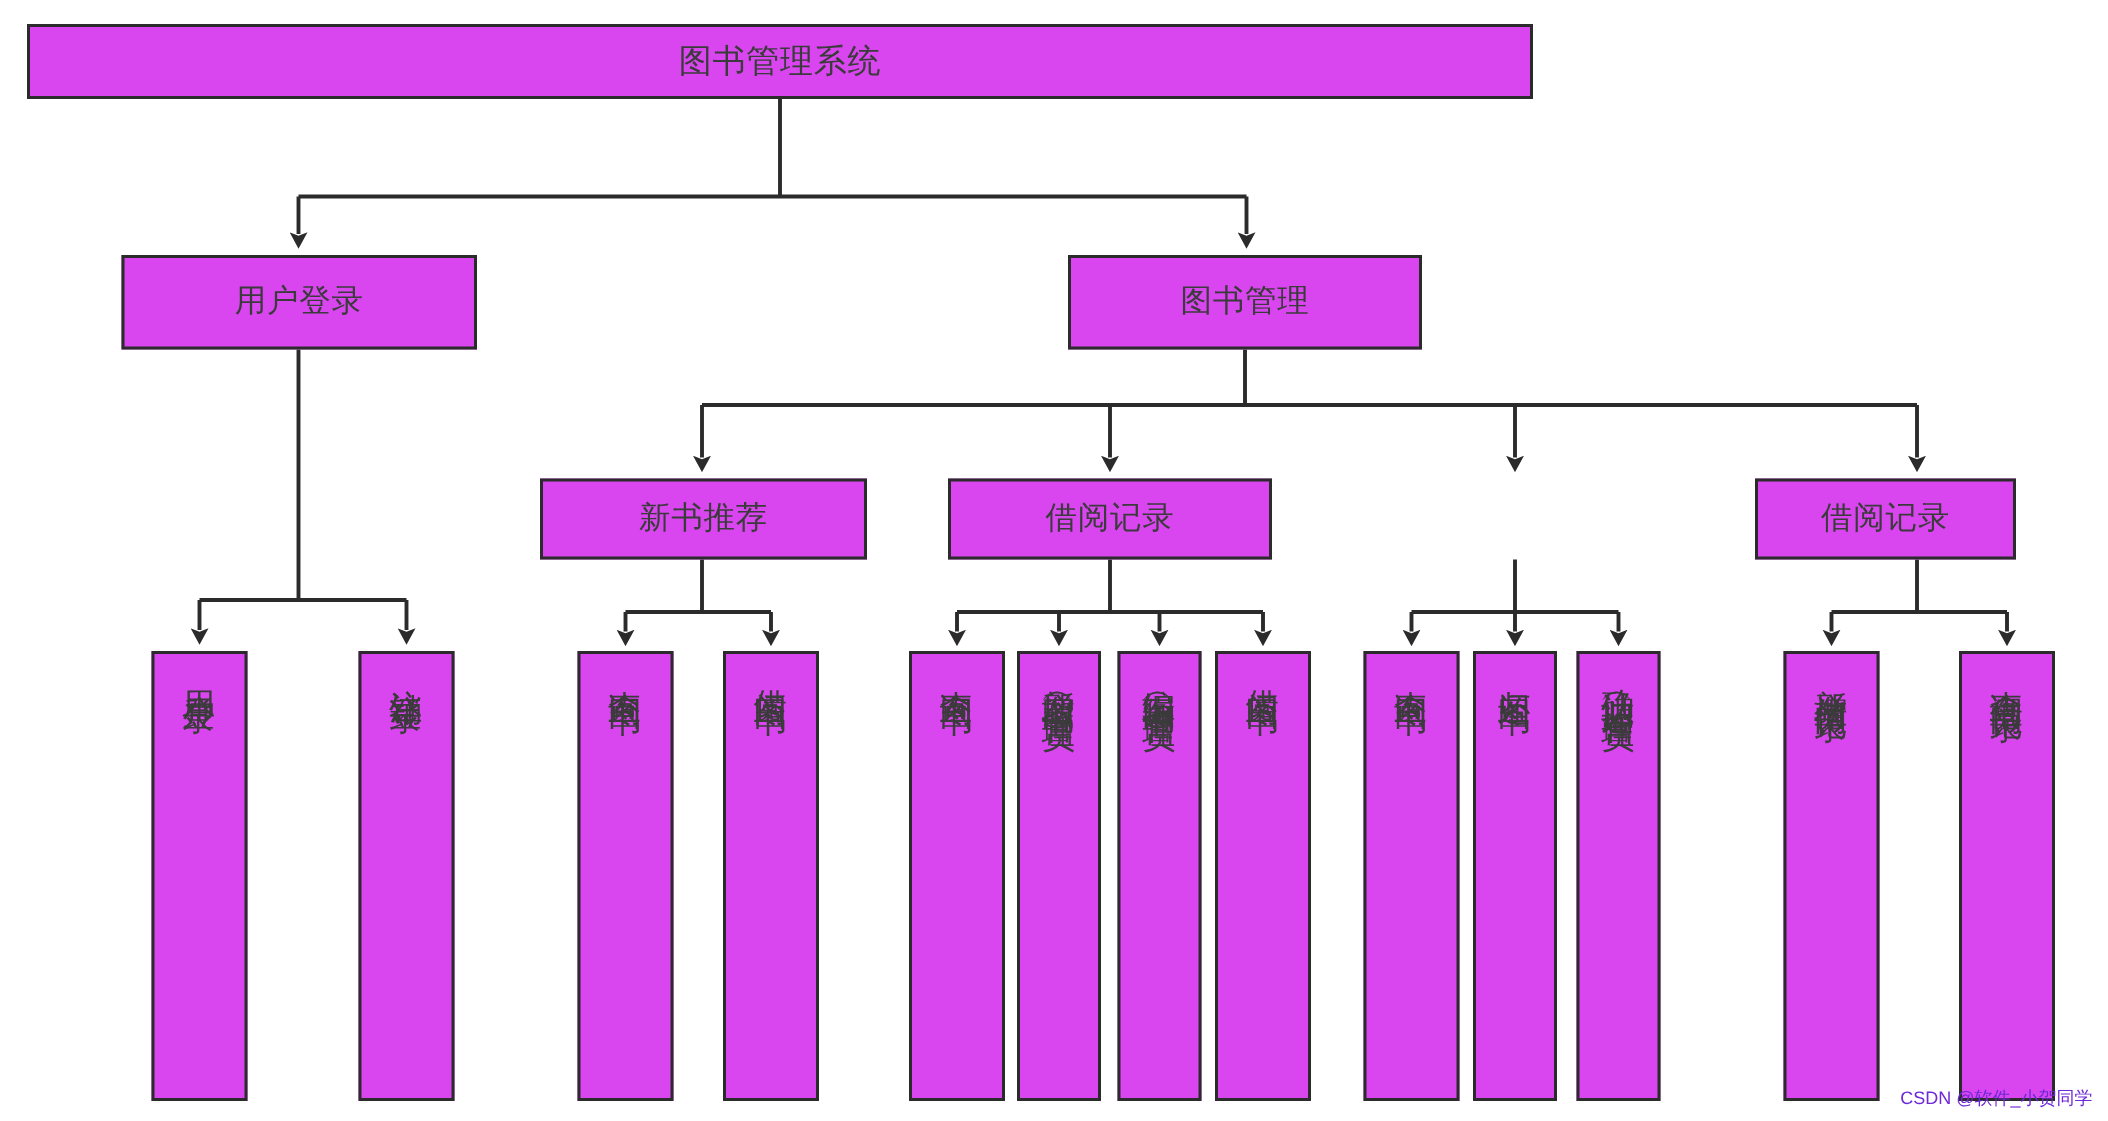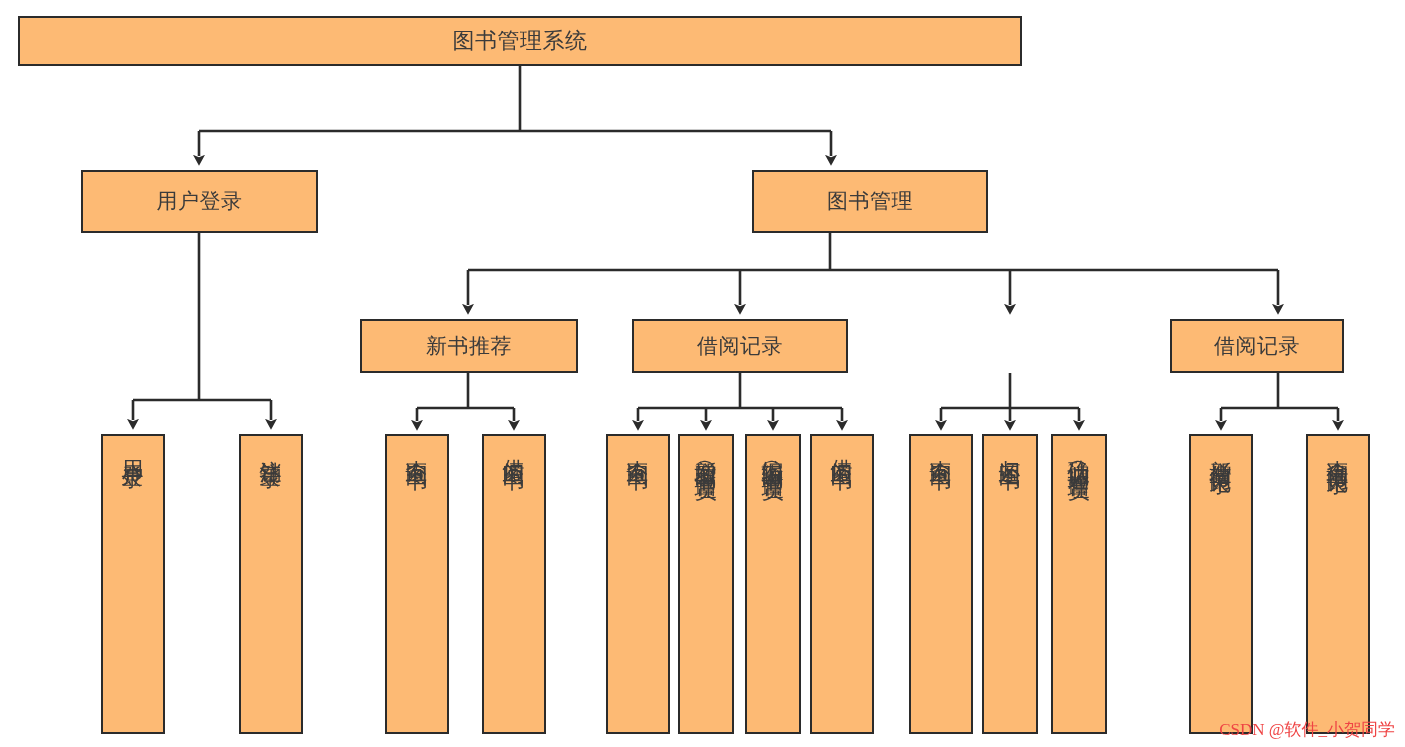"图书管理系统" .node { background: #fdba74 -> #d946ef }
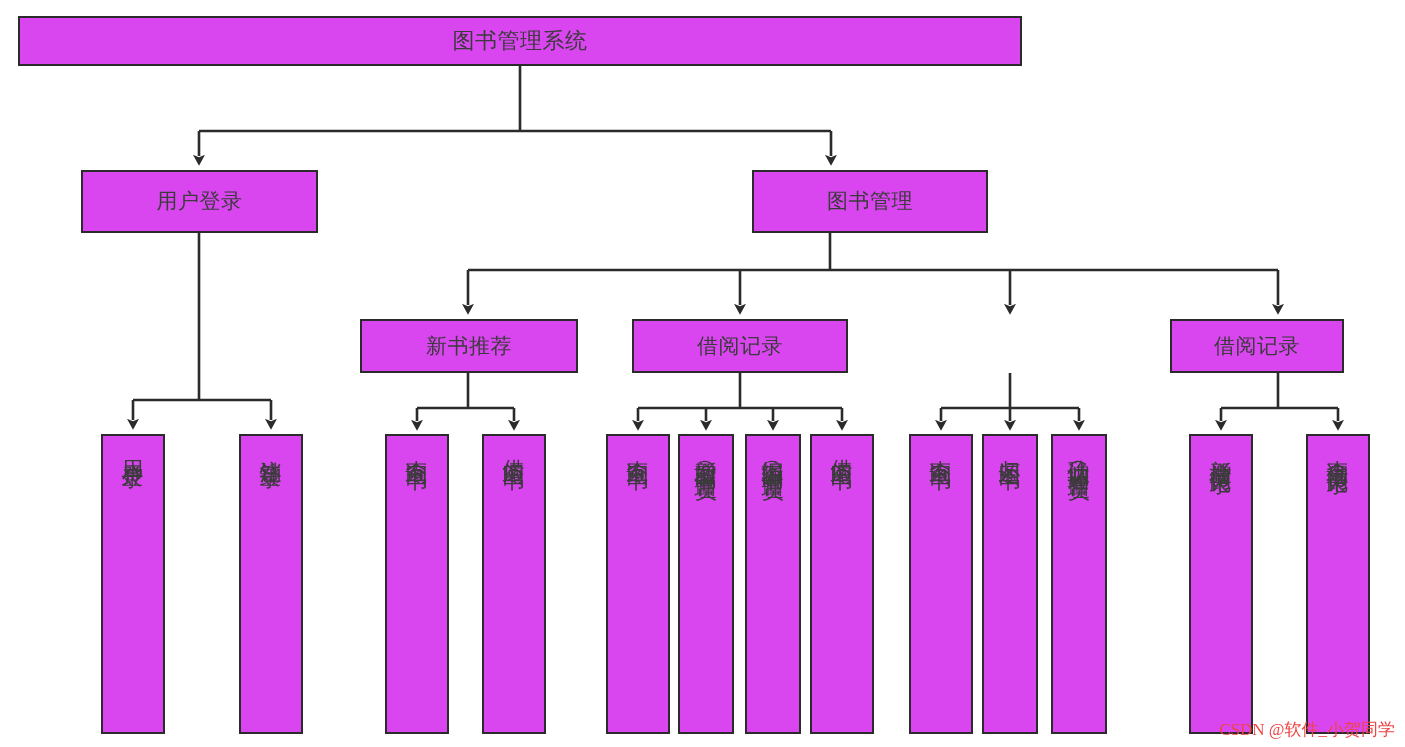"图书管理" div.node { margin-left: 40px -> none }
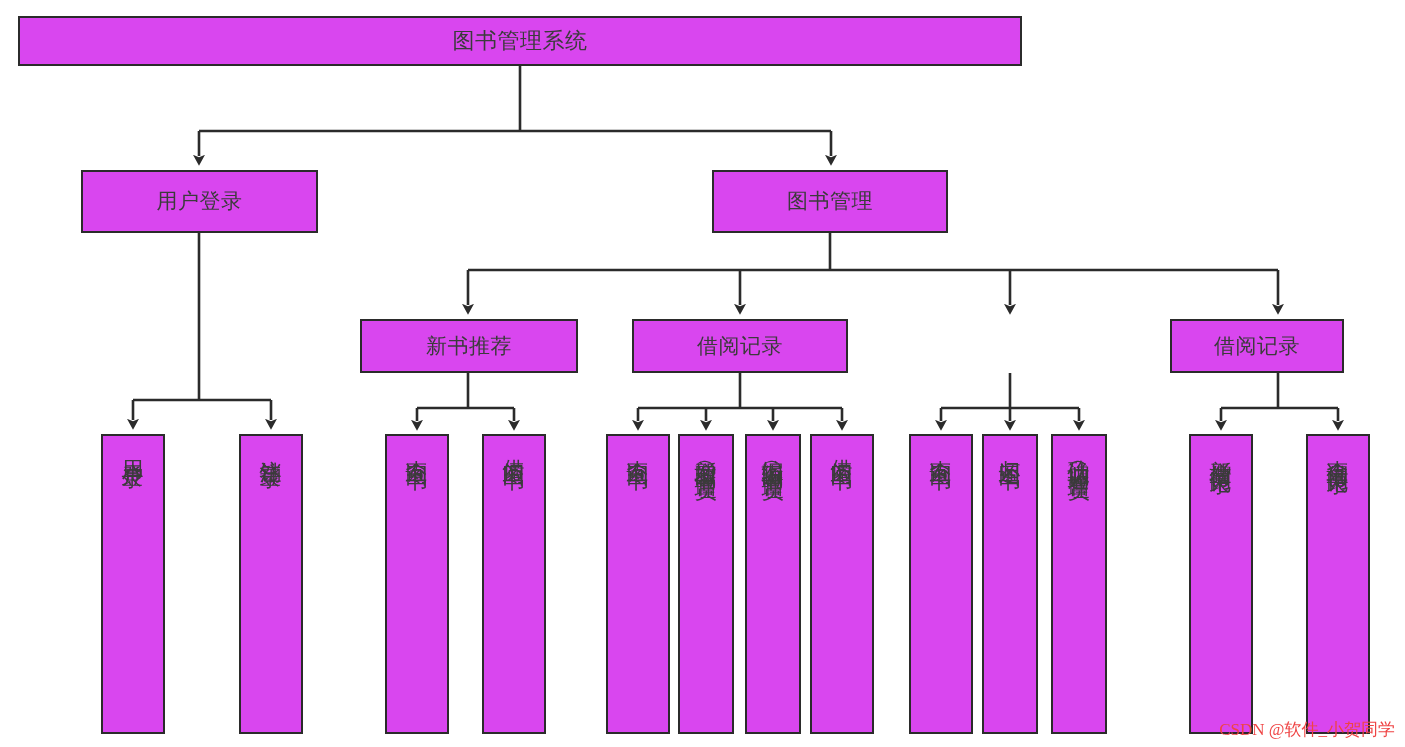"CSDN @软件_小贺同学" #watermark { color: #ef4444 -> #6d28d9; font-family: Liberation Serif, serif -> none; font-size: 17px -> 12px }
